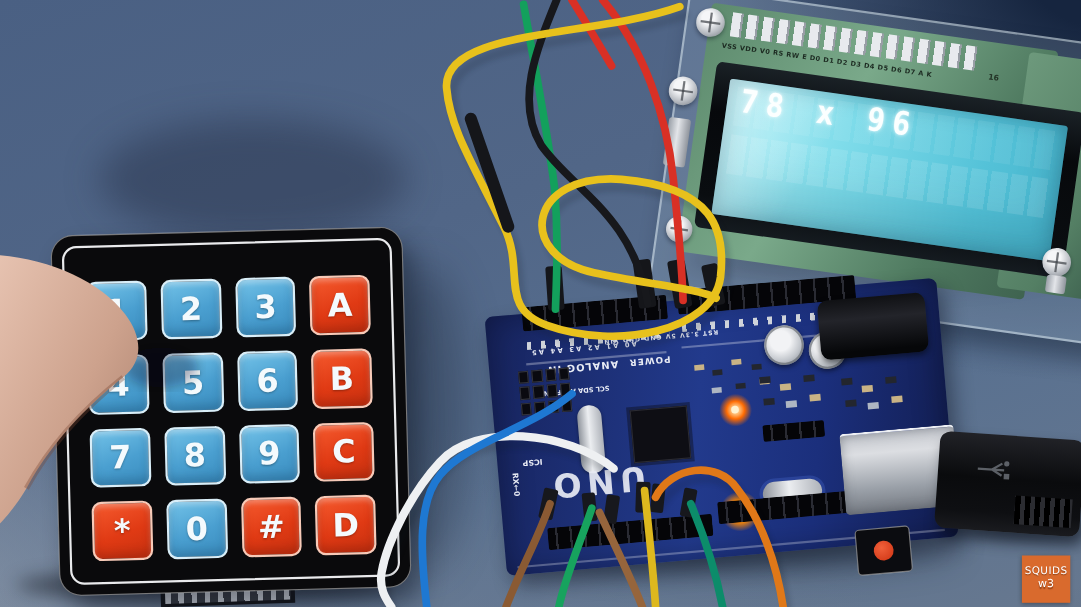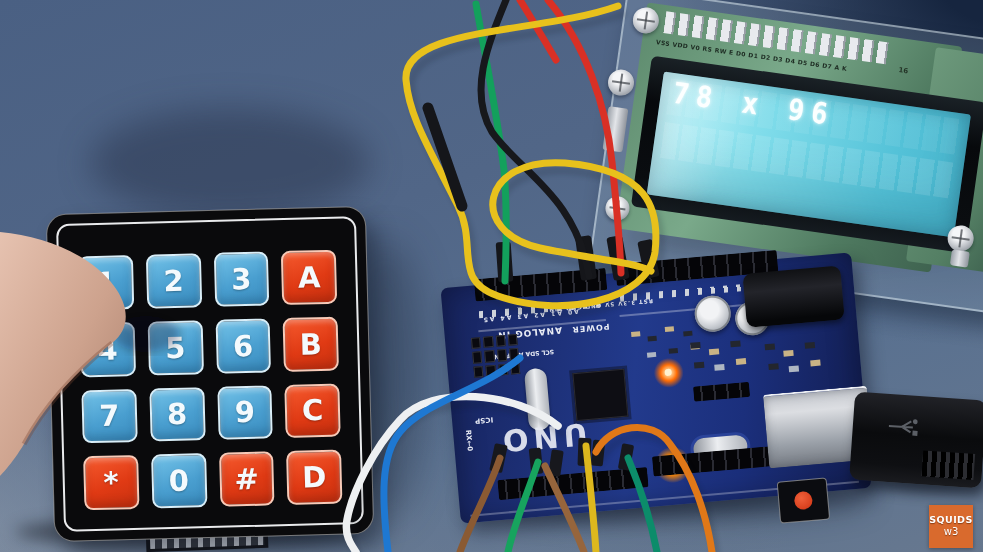"SQUIDS" .logo .l1 { font-weight: bold -> normal }
